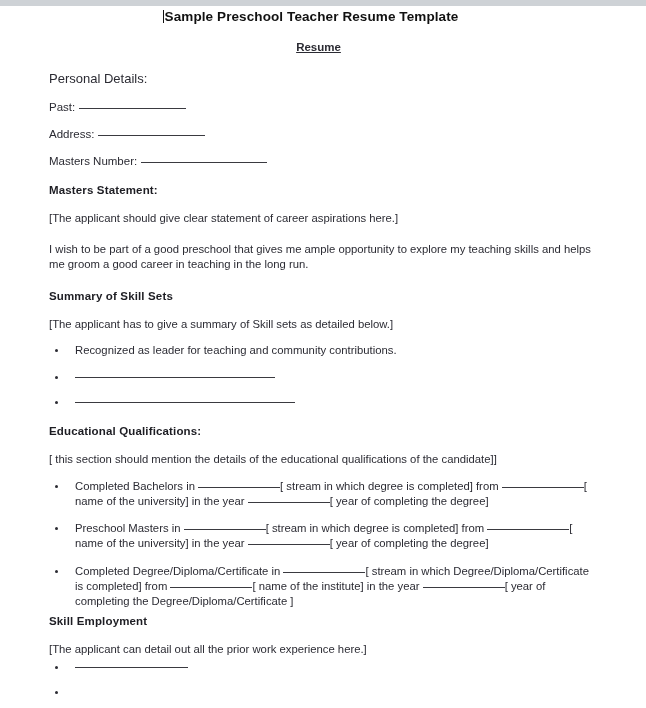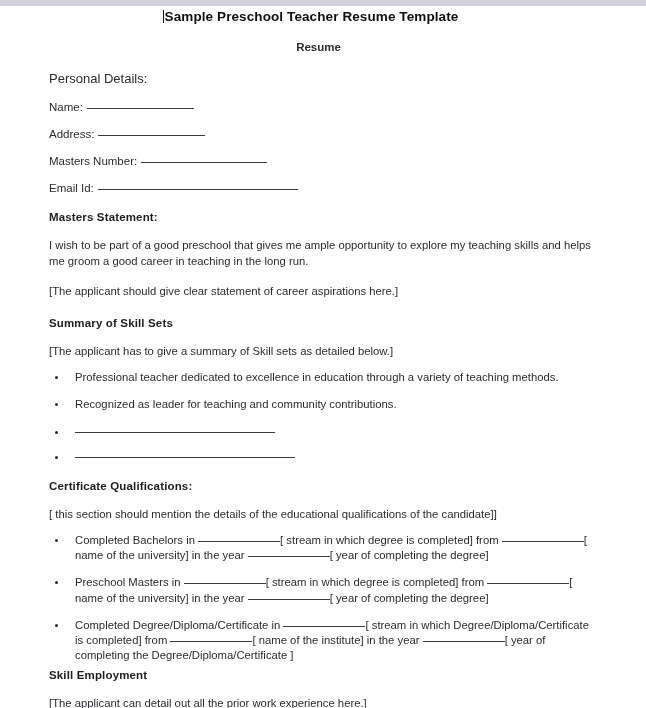"Resume" .doc-subtitle { text-decoration: none -> underline }
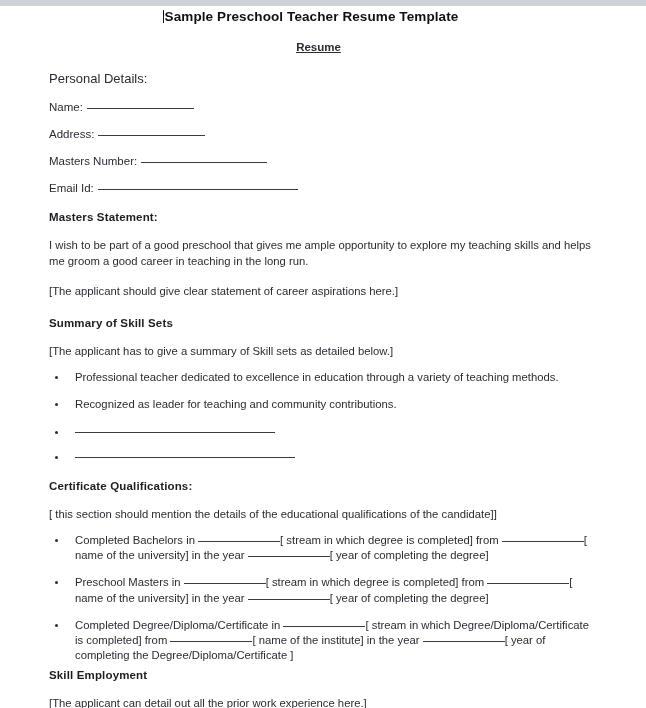"Name:" span.field-label { text: Name -> Past }
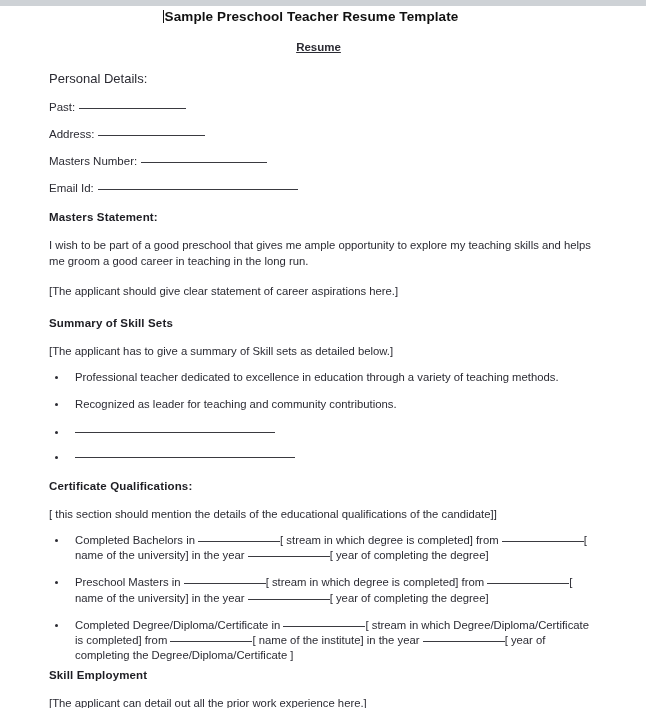"Email Id:" div.field-row { html: <div> <span>Email Id:</span><span></span> </div> -> none }
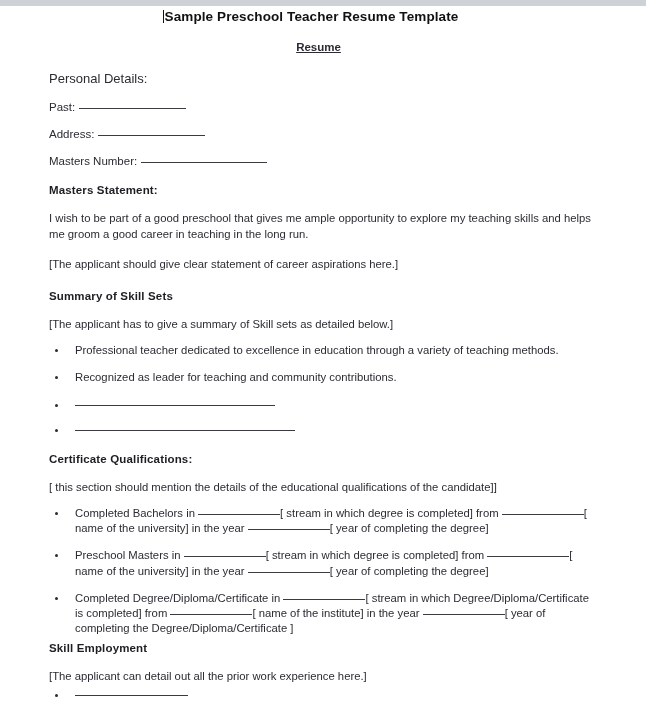"I wish to be part" div.para { order: before "[The applicant should give clear" -> after "[The applicant should give clear" }
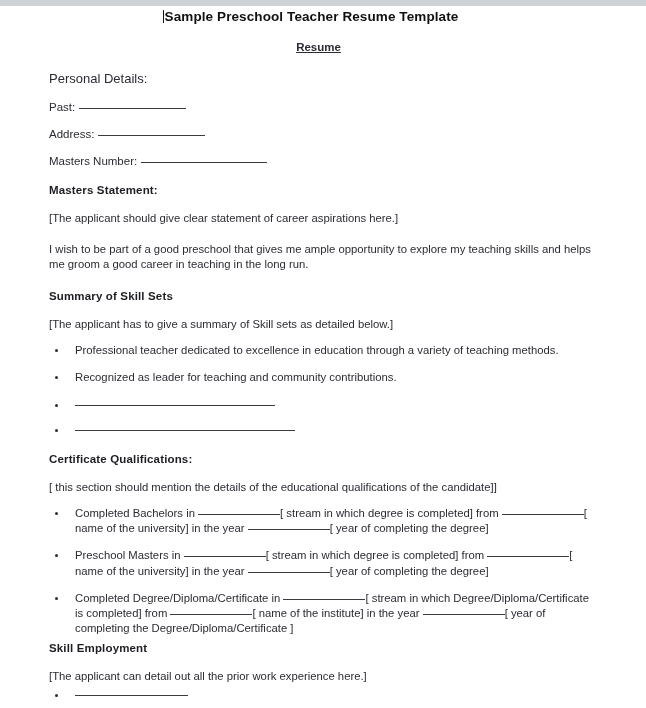"Professional teacher dedicated to" li { html: <li>Professional teacher dedicated to excellence in education through a variety of teaching methods.</li> -> none }
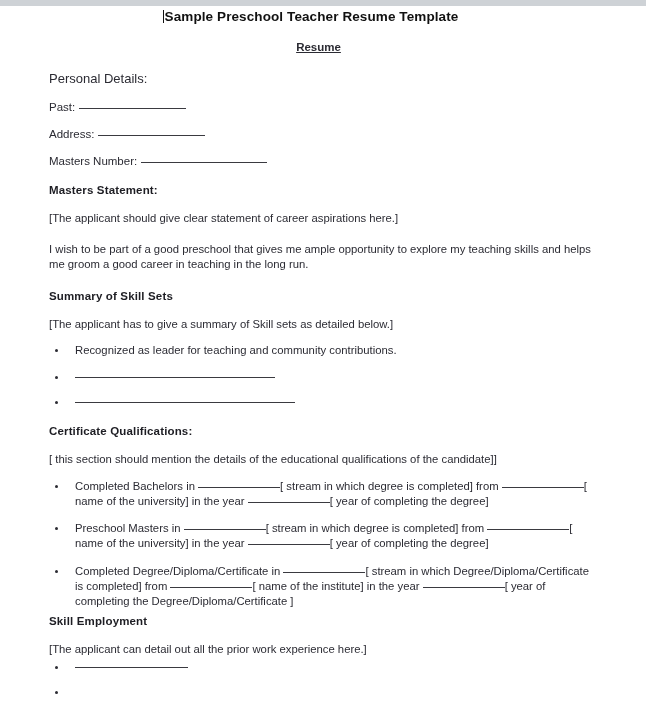"Certificate Qualifications:" div.heading { text: Certificate -> Educational }
